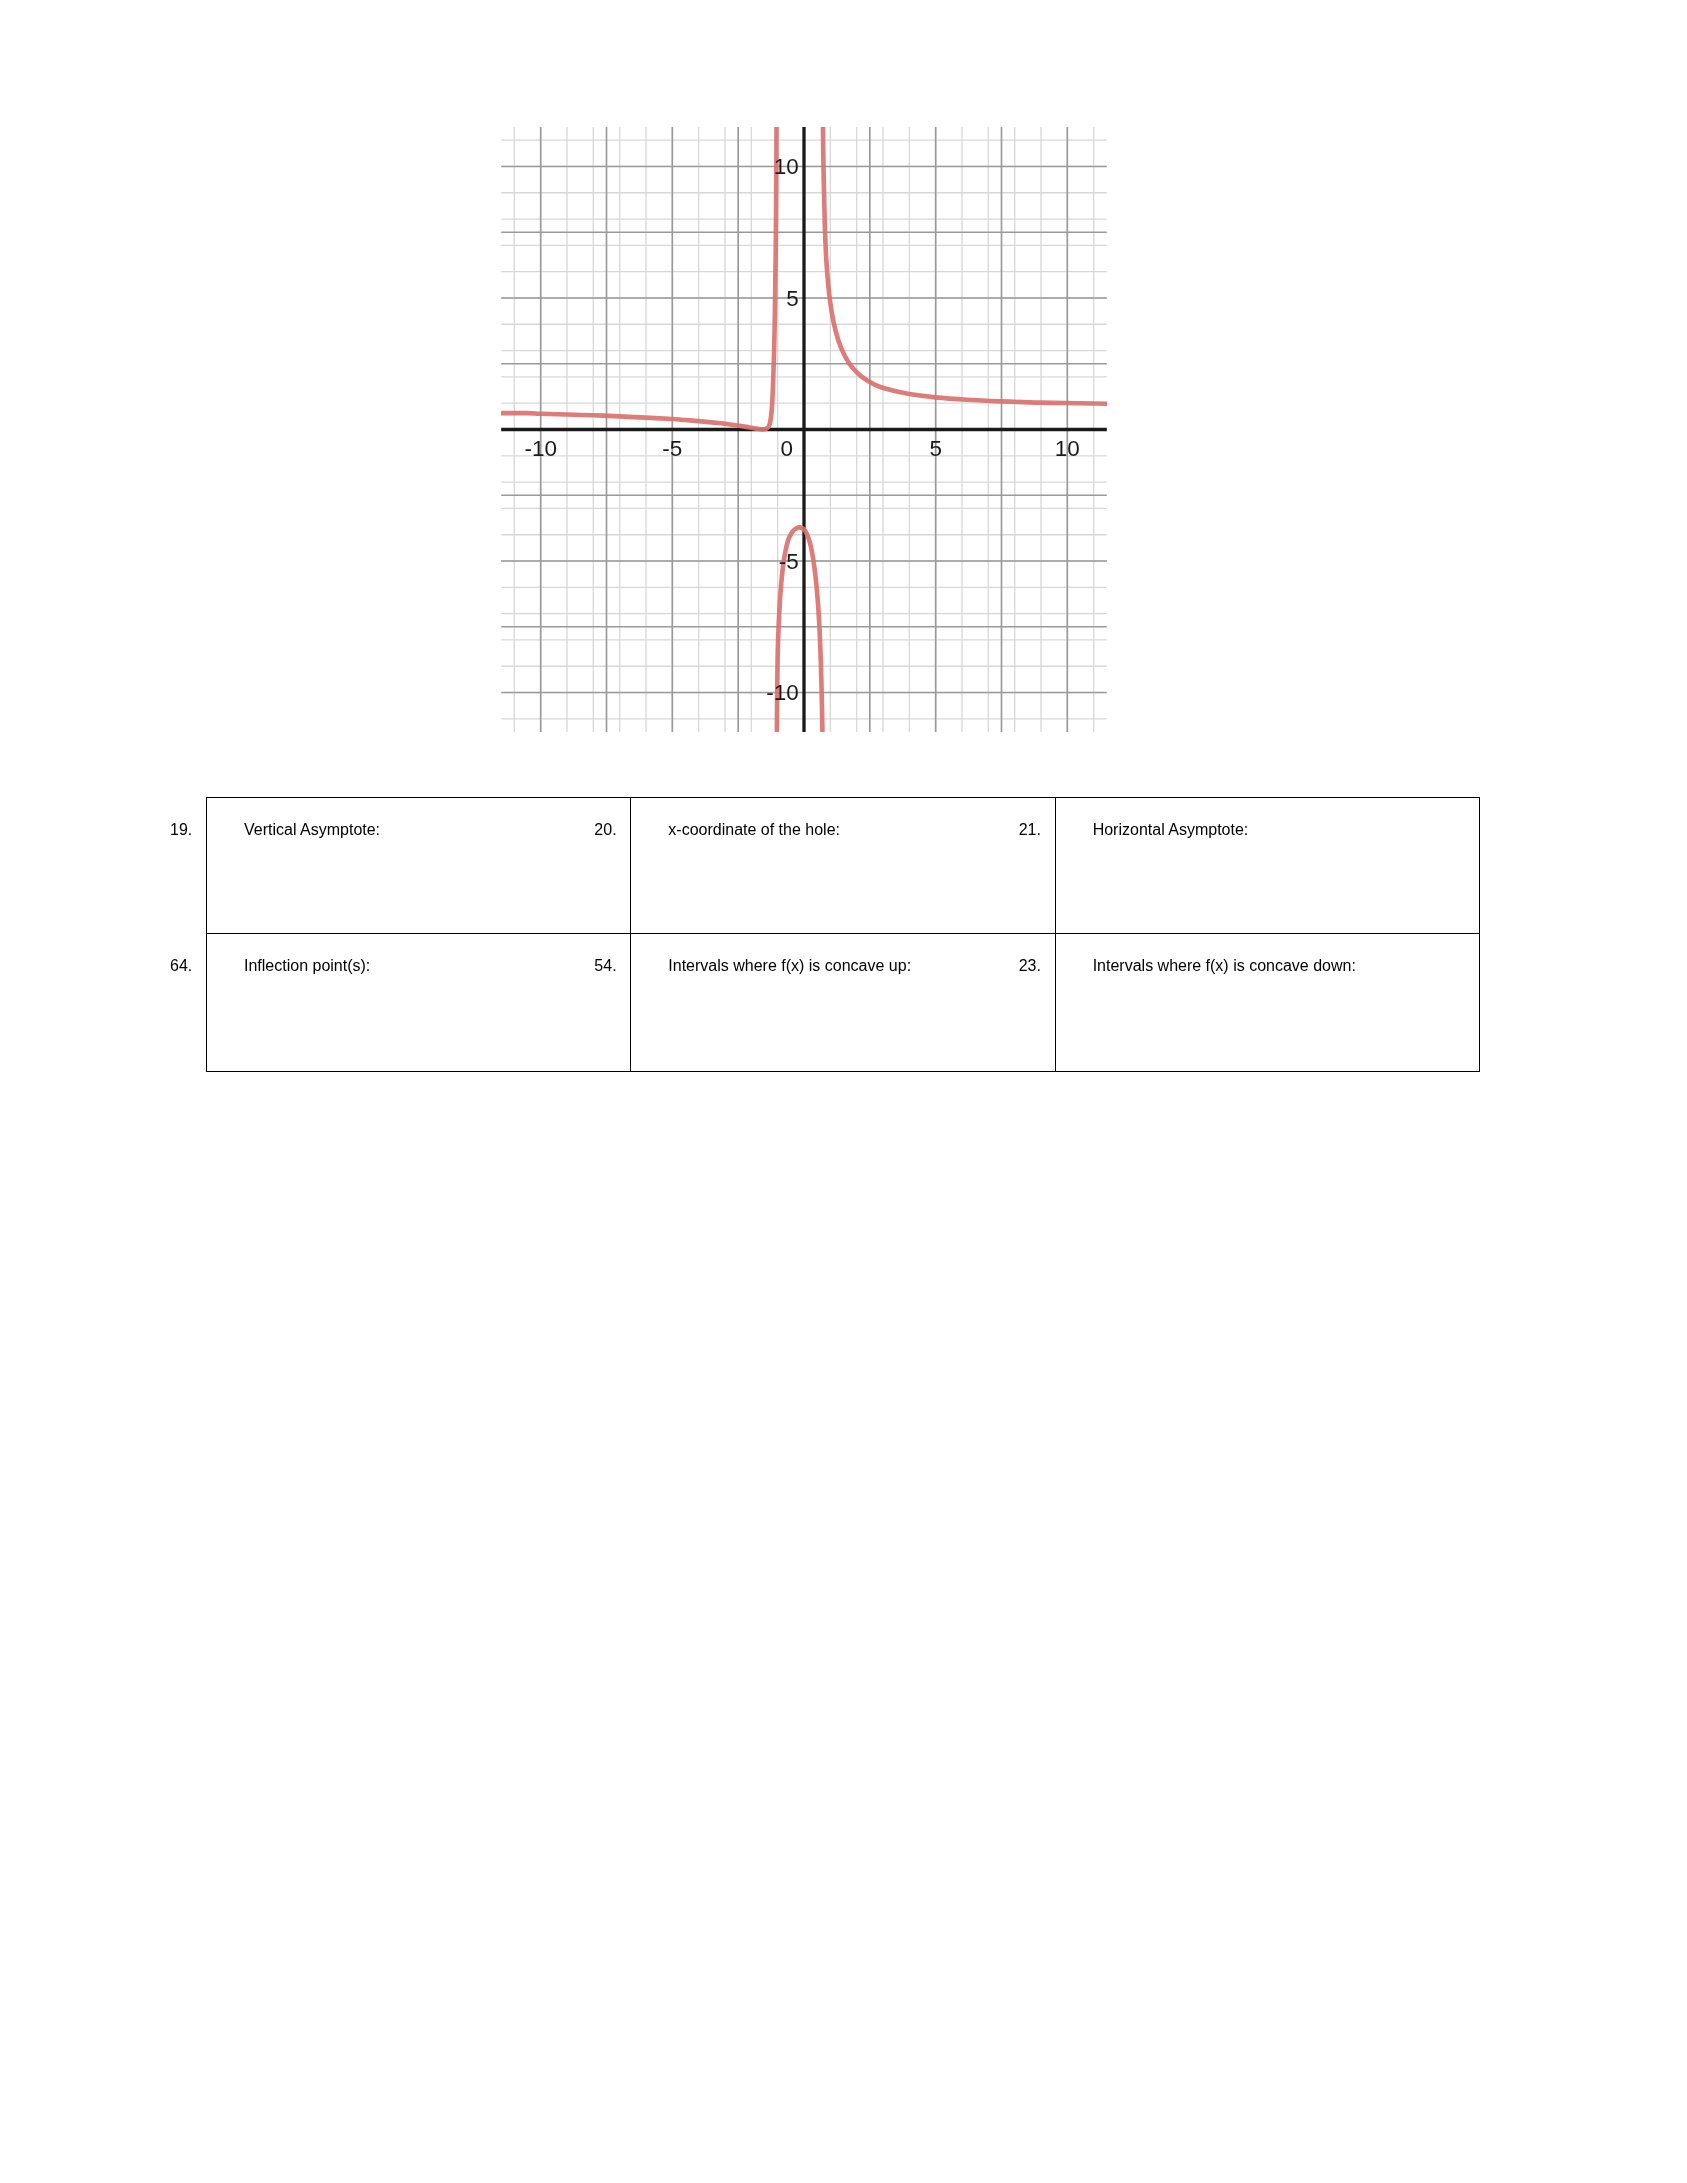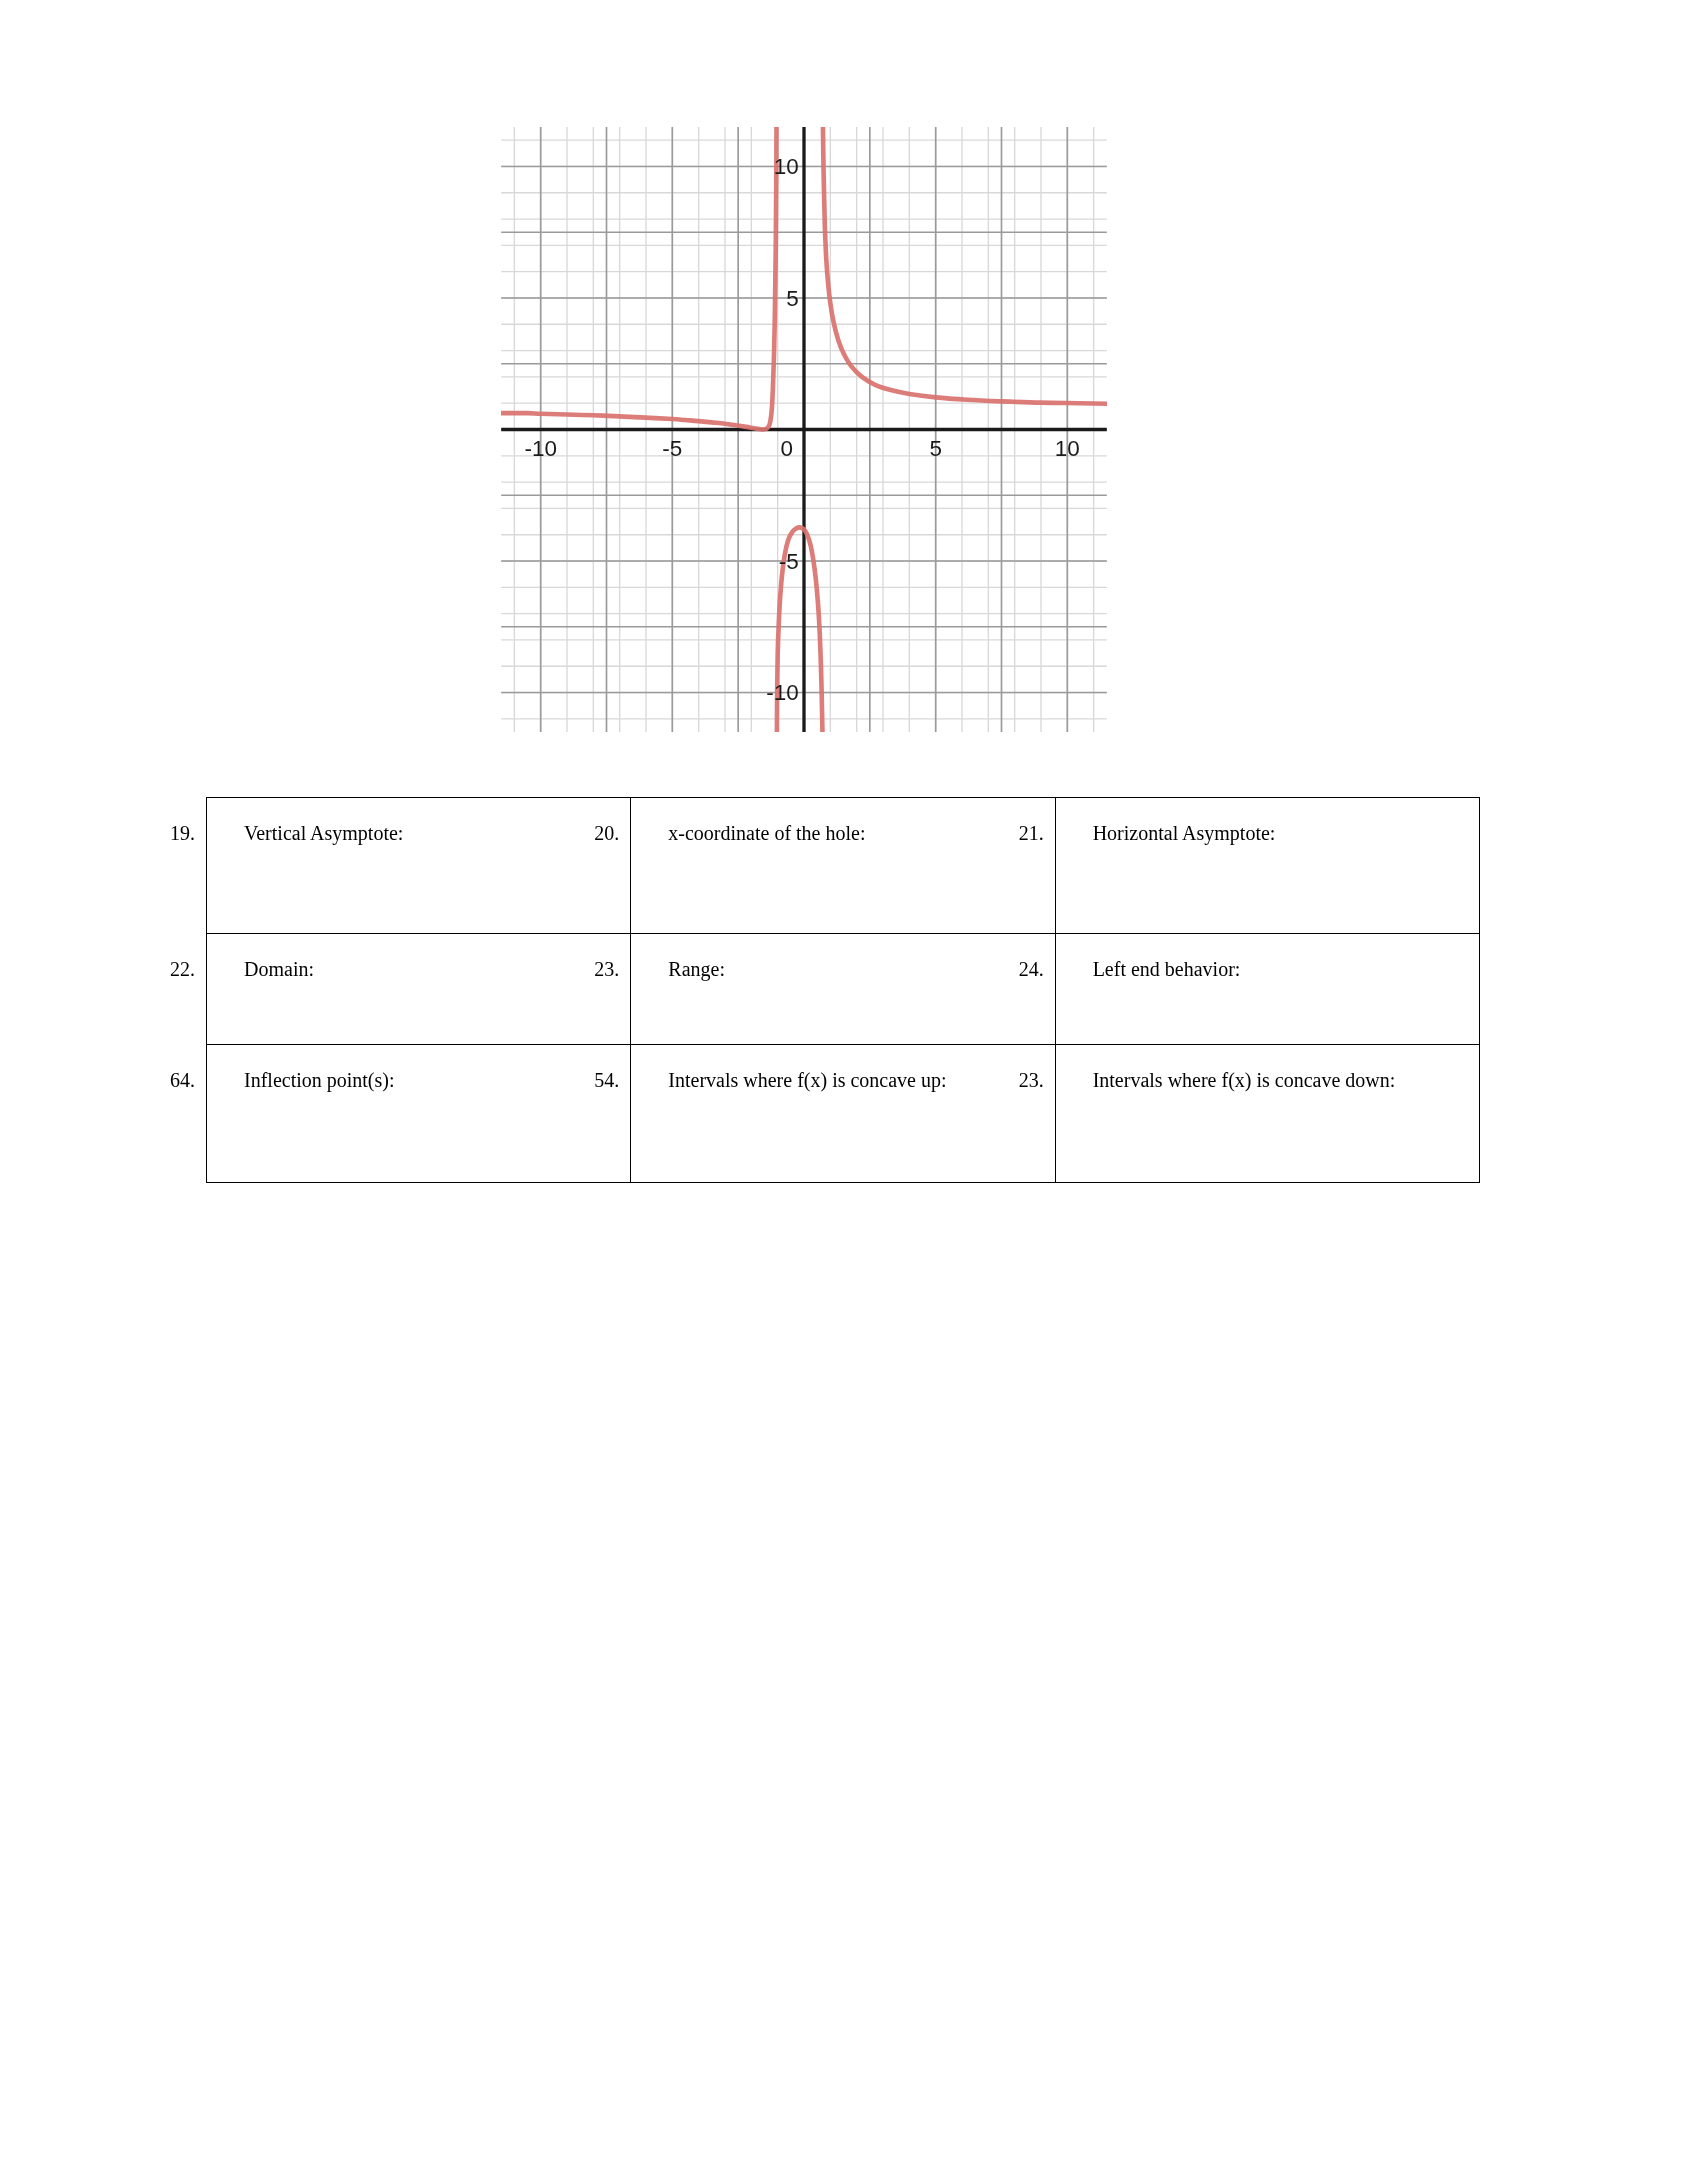"19. Vertical Asymptote:" .cell-inner { font-family: Liberation Serif, serif -> Liberation Sans, sans-serif; font-size: 20px -> 16px }
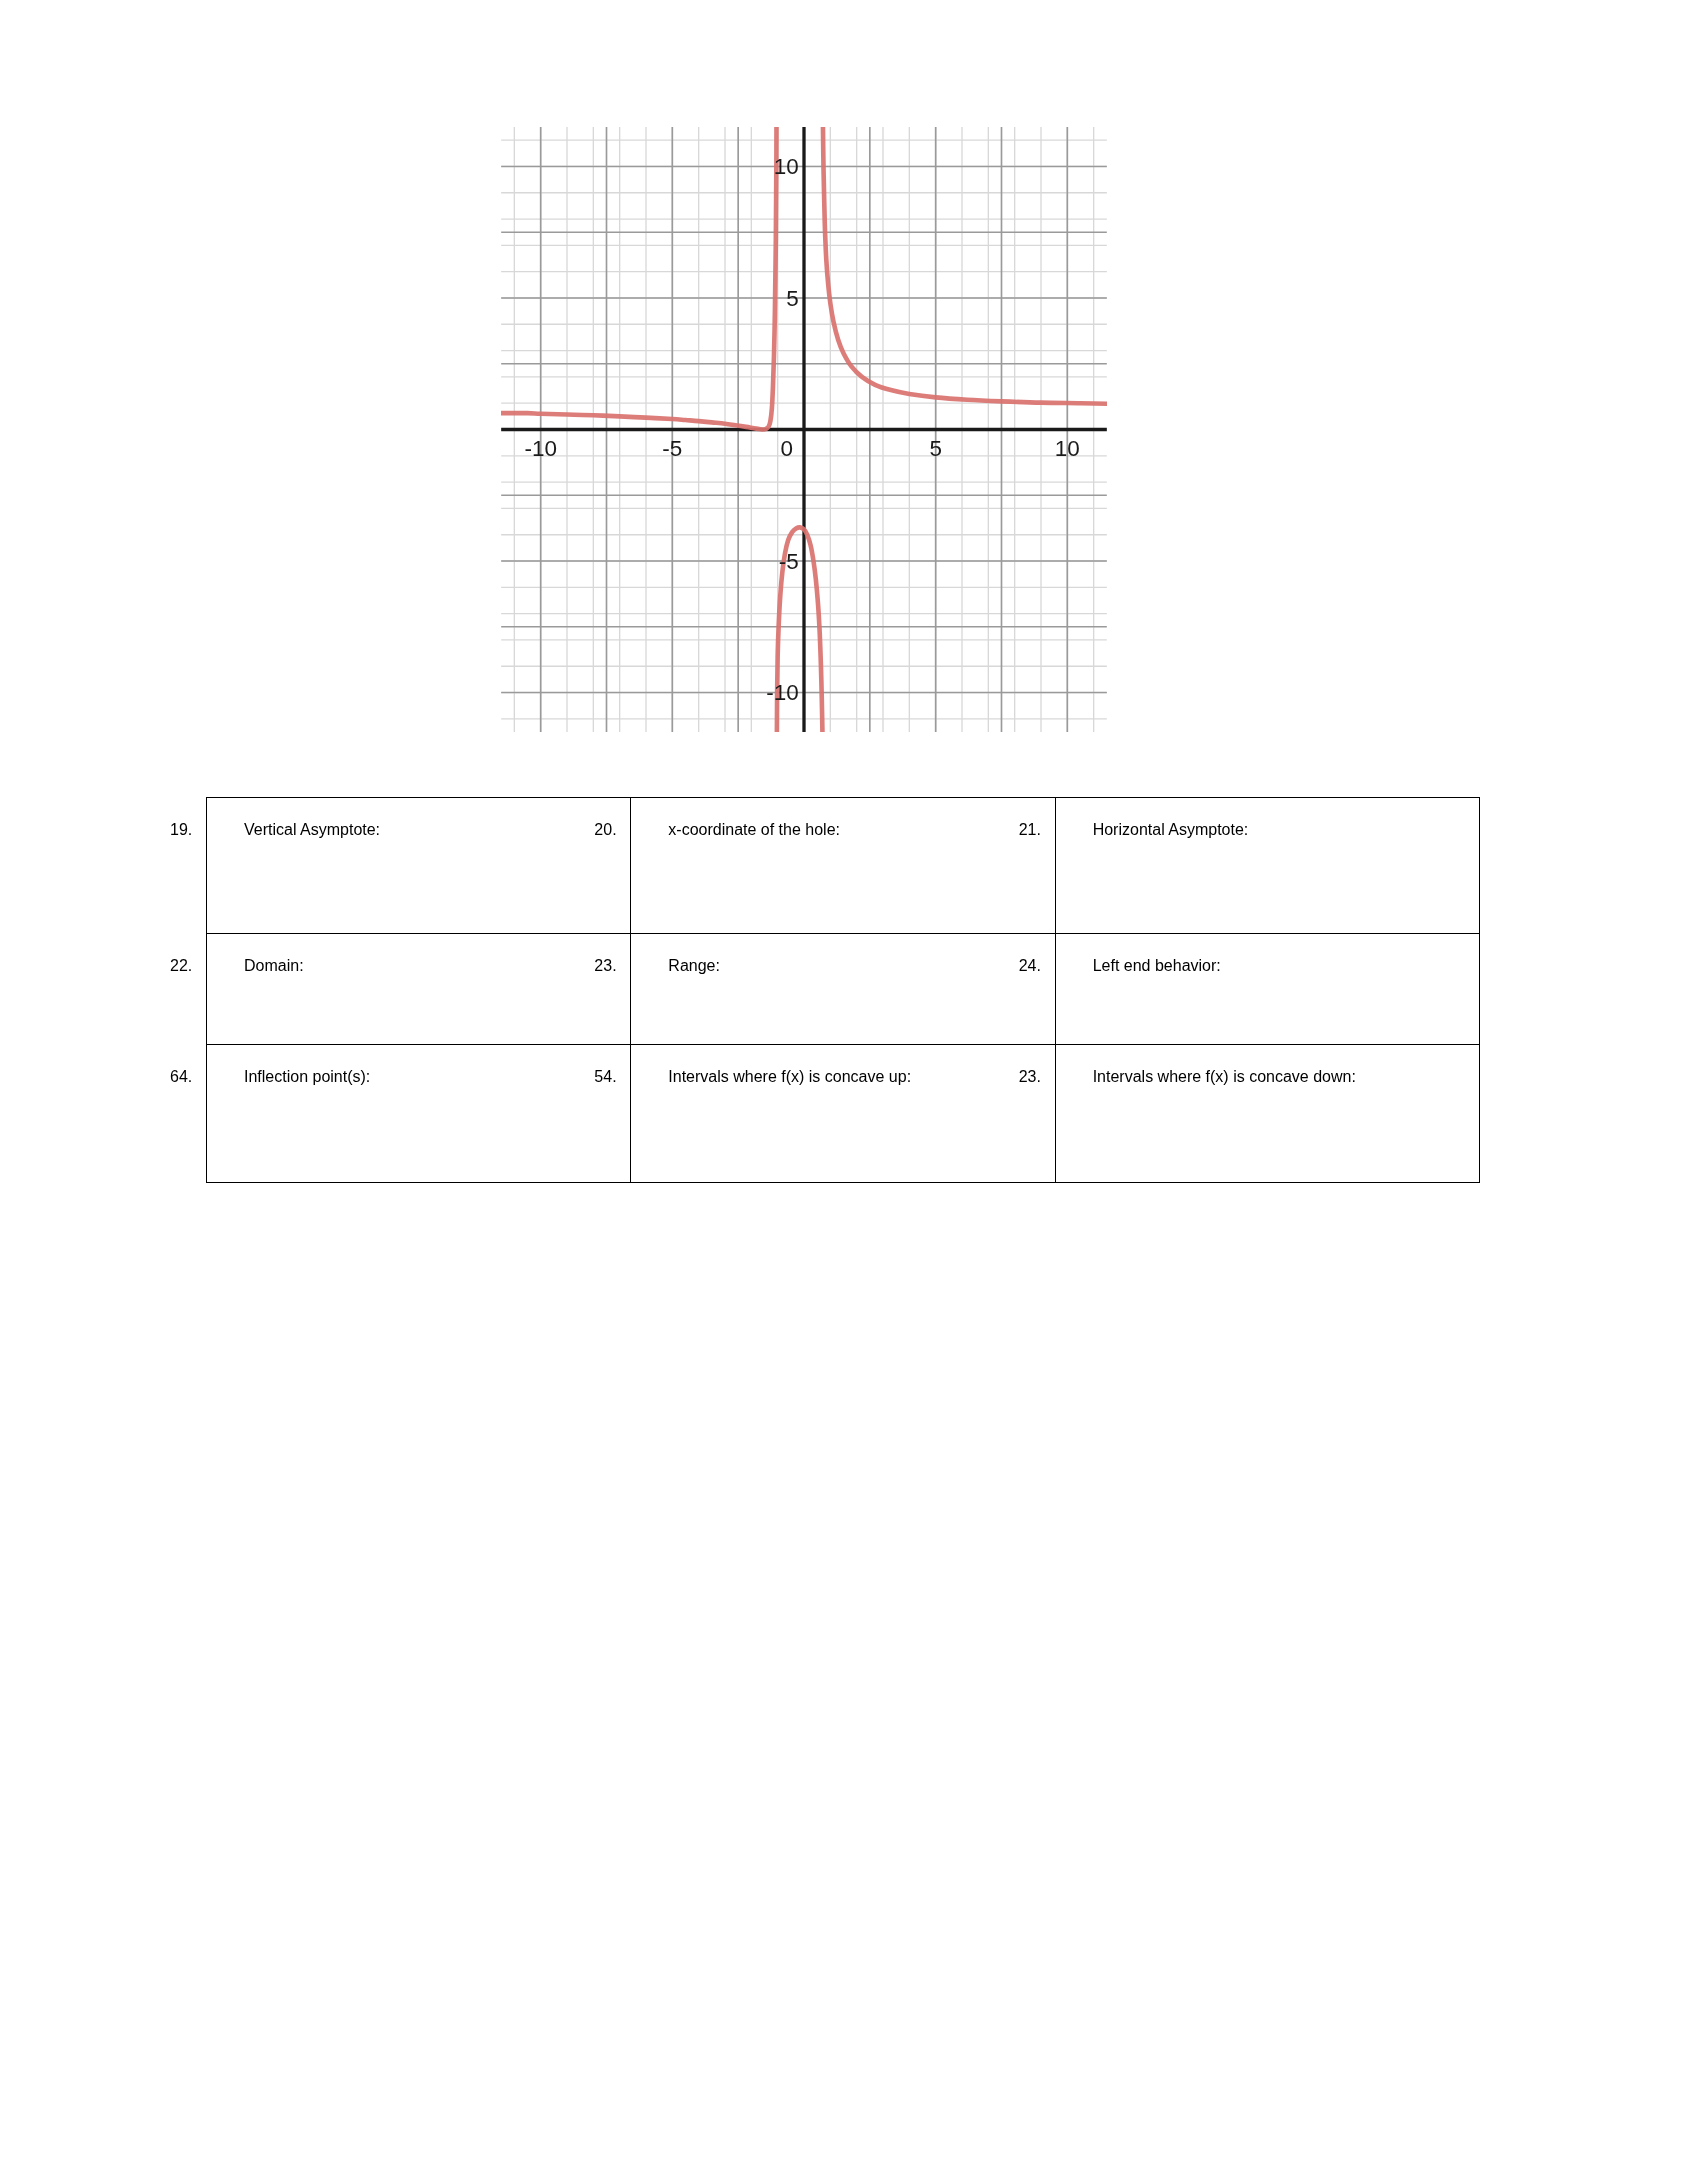"22. Domain:" tr.r-mid { html: <tr> <td> <div> <span>22.</span><span>Domain:</span> </div> </td> <td> <div> <span>23.</span><span>Range:</span> </div> </td> <td> <div> <span>24.</span><span>Left end behavior:</span> </div> </td> </tr> -> none }
